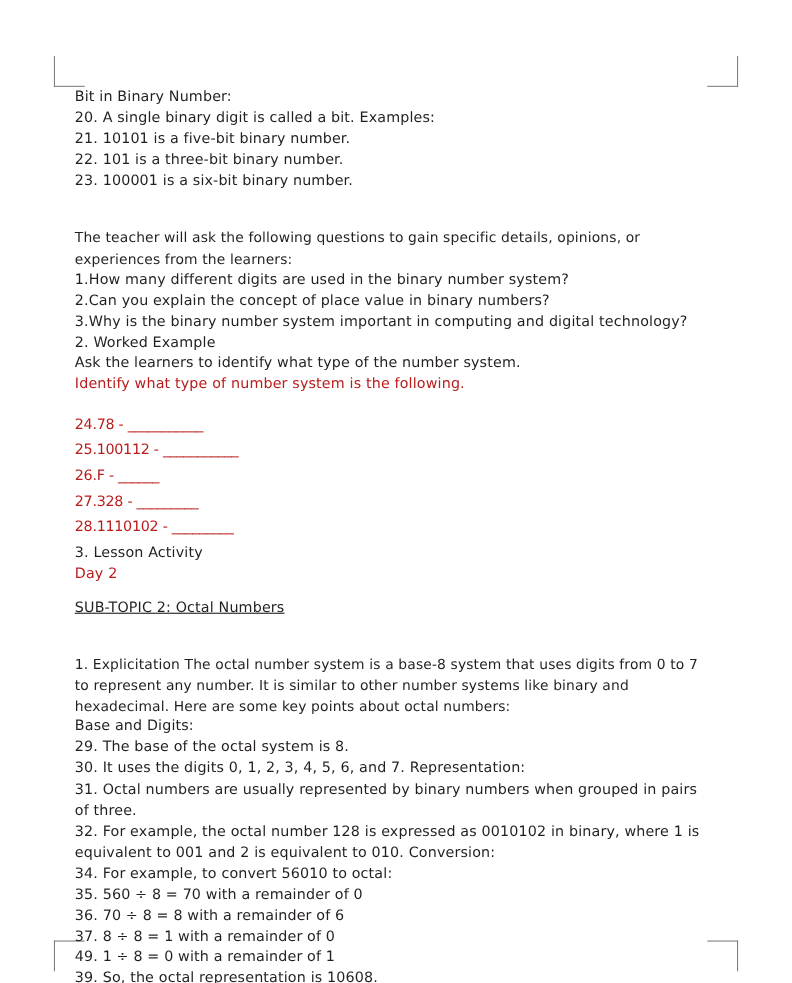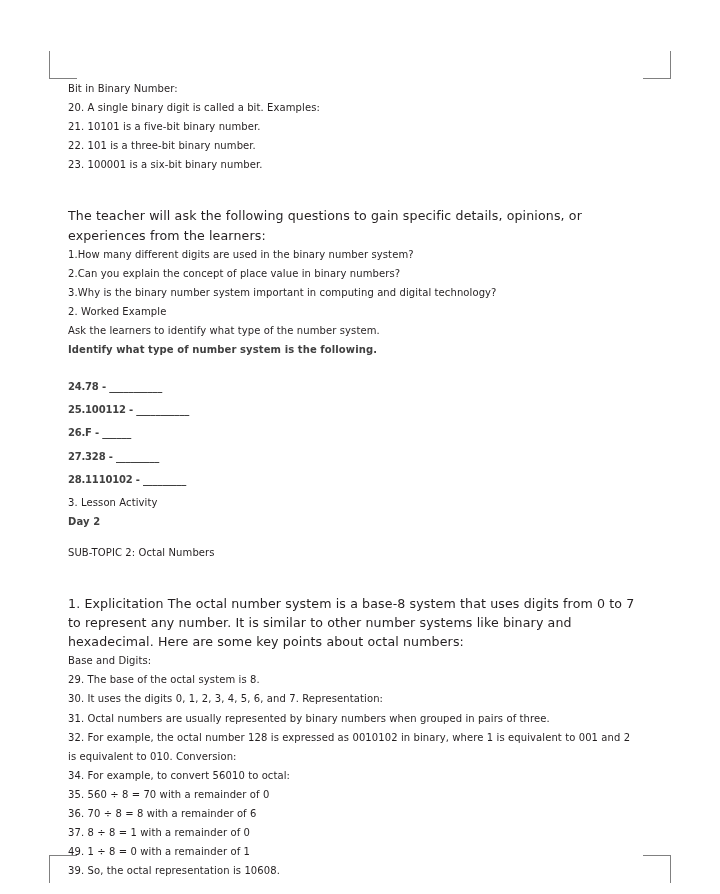"Bit in Binary Number:" .ln { font-size: 10px -> 13px }
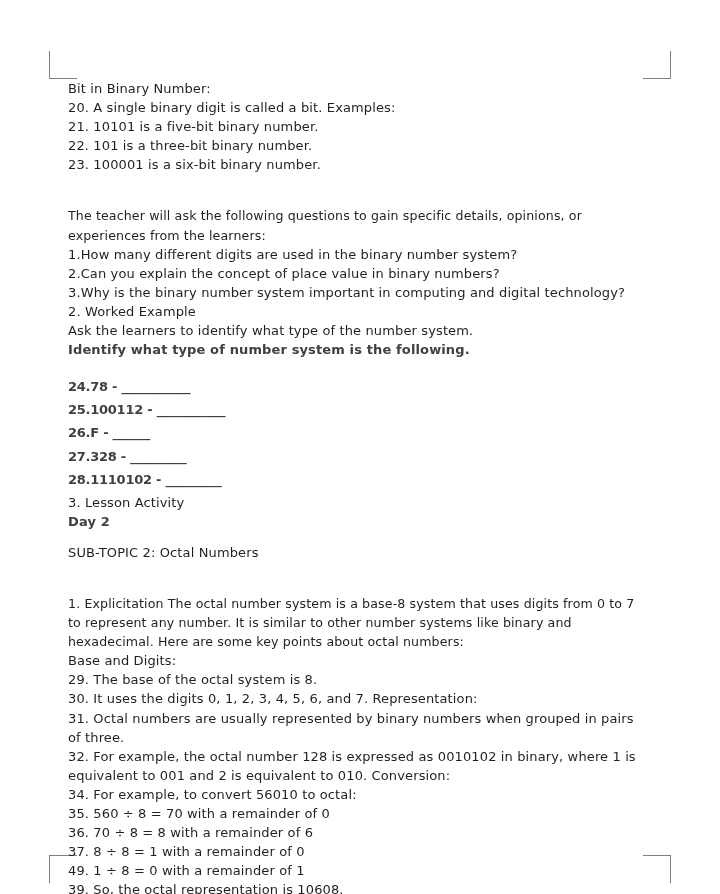"Identify what type of number" .ln.b { color: #404040 -> #b91c1c; font-weight: 700 -> 400 }
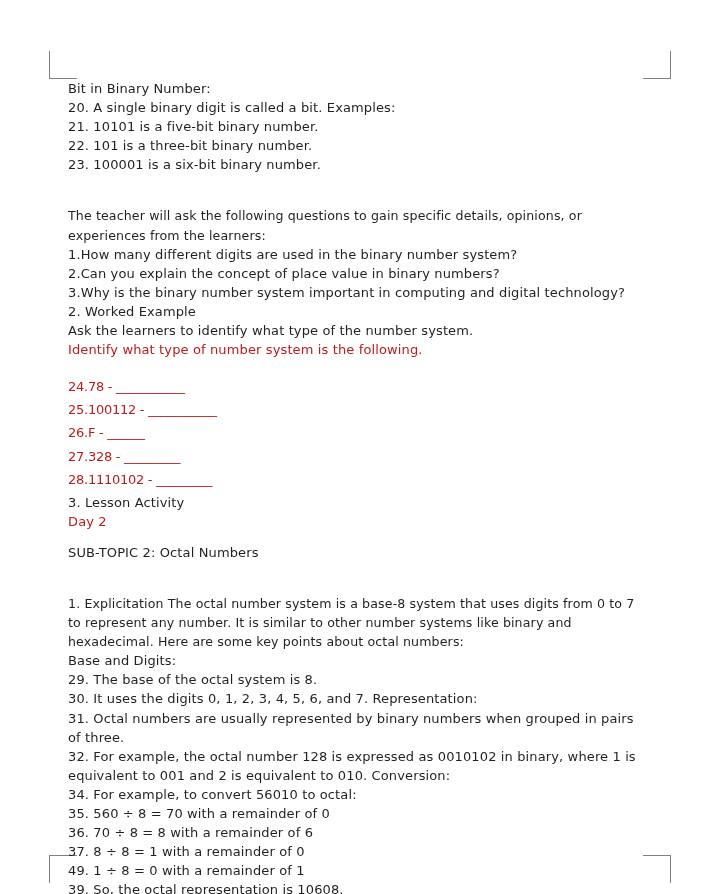"SUB-TOPIC 2: Octal Numbers" .gap-sm { text-decoration: none -> underline }
